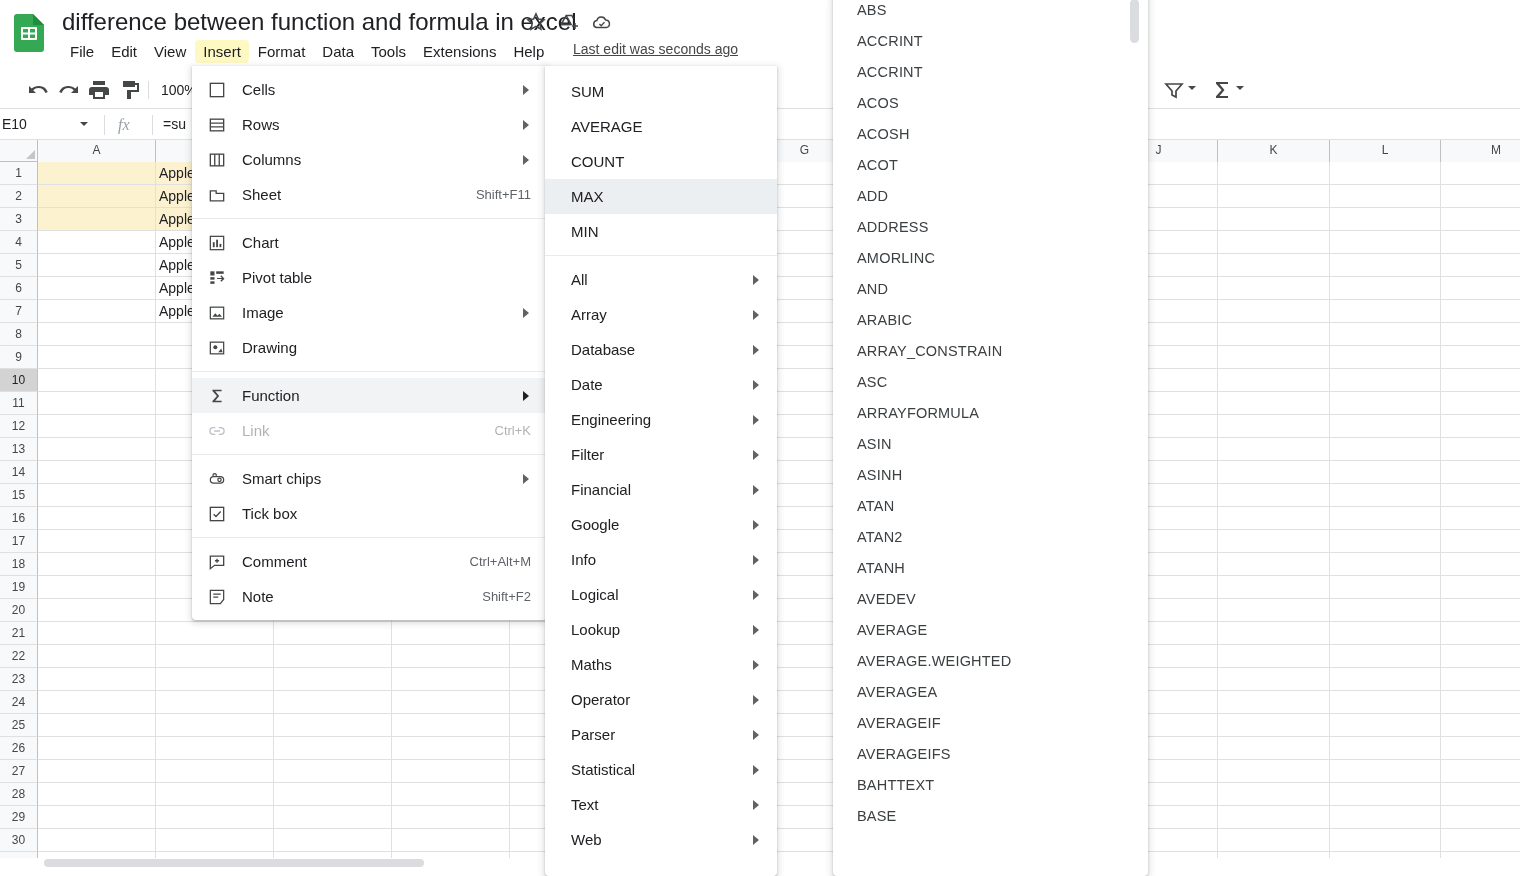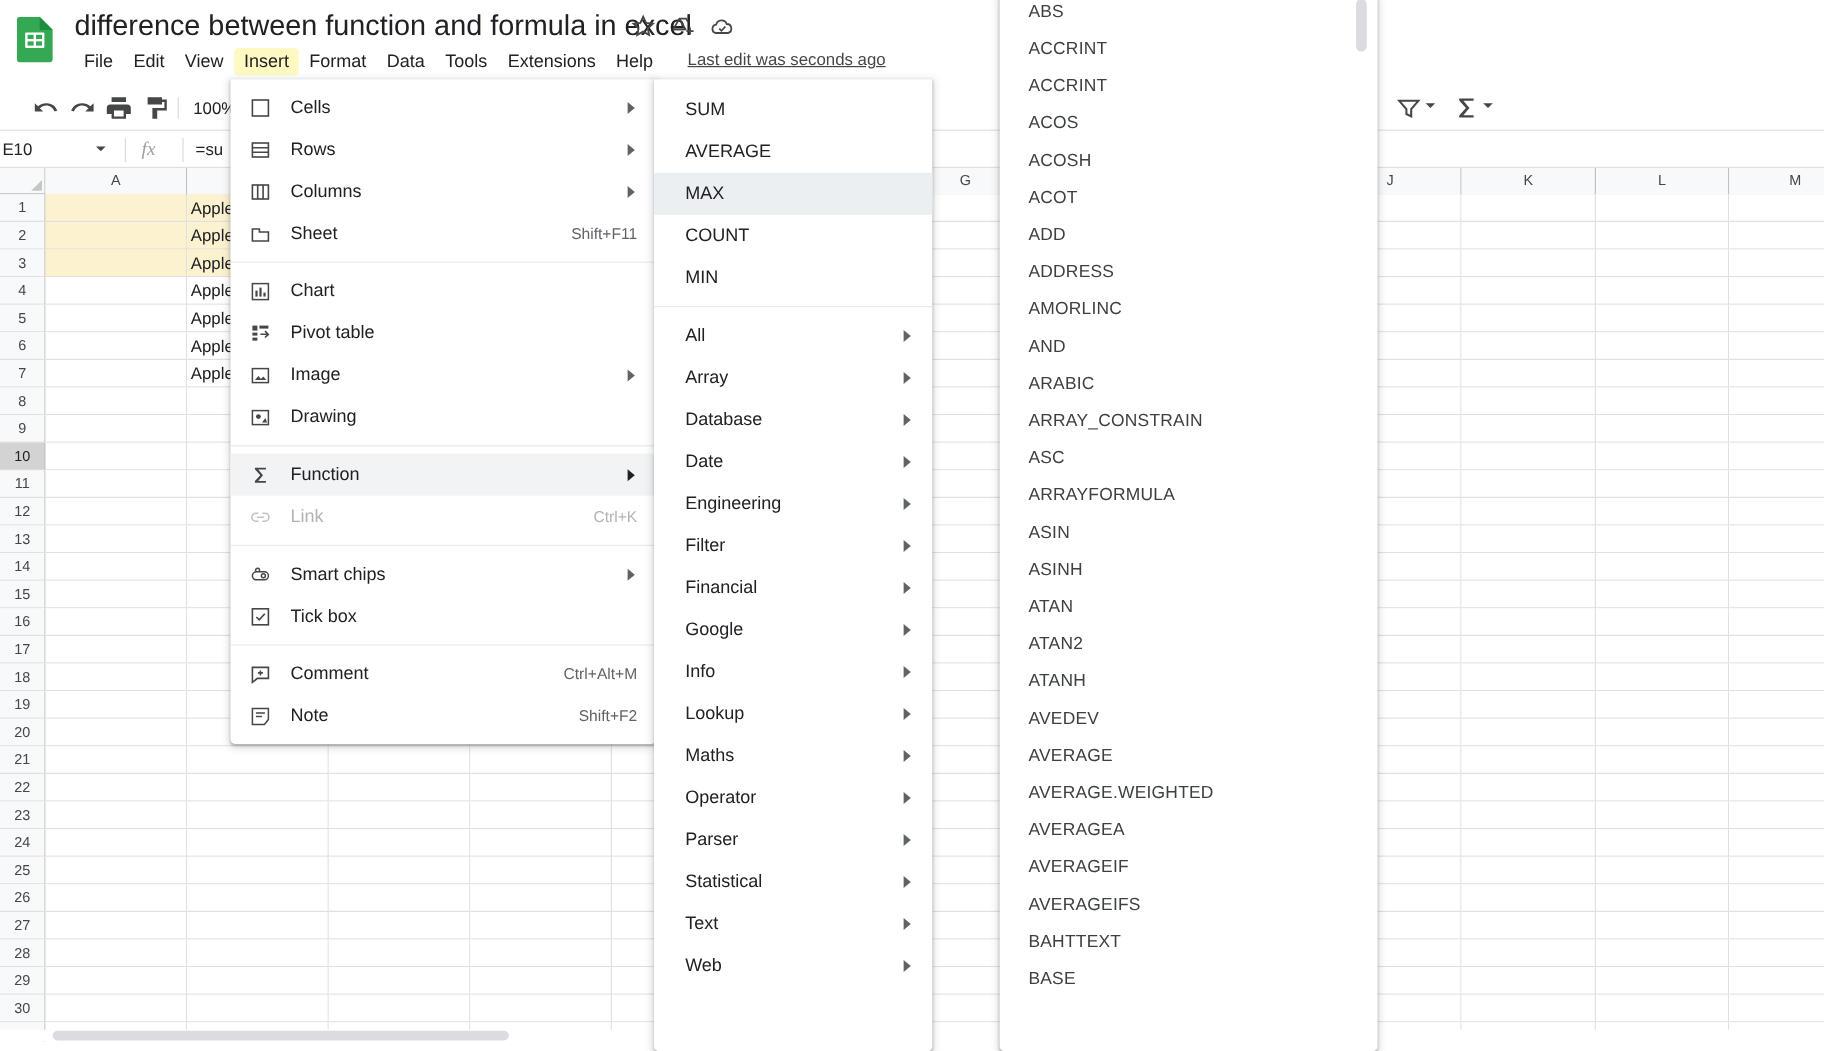"MAX" div.fi { order: before "COUNT" -> after "COUNT" }
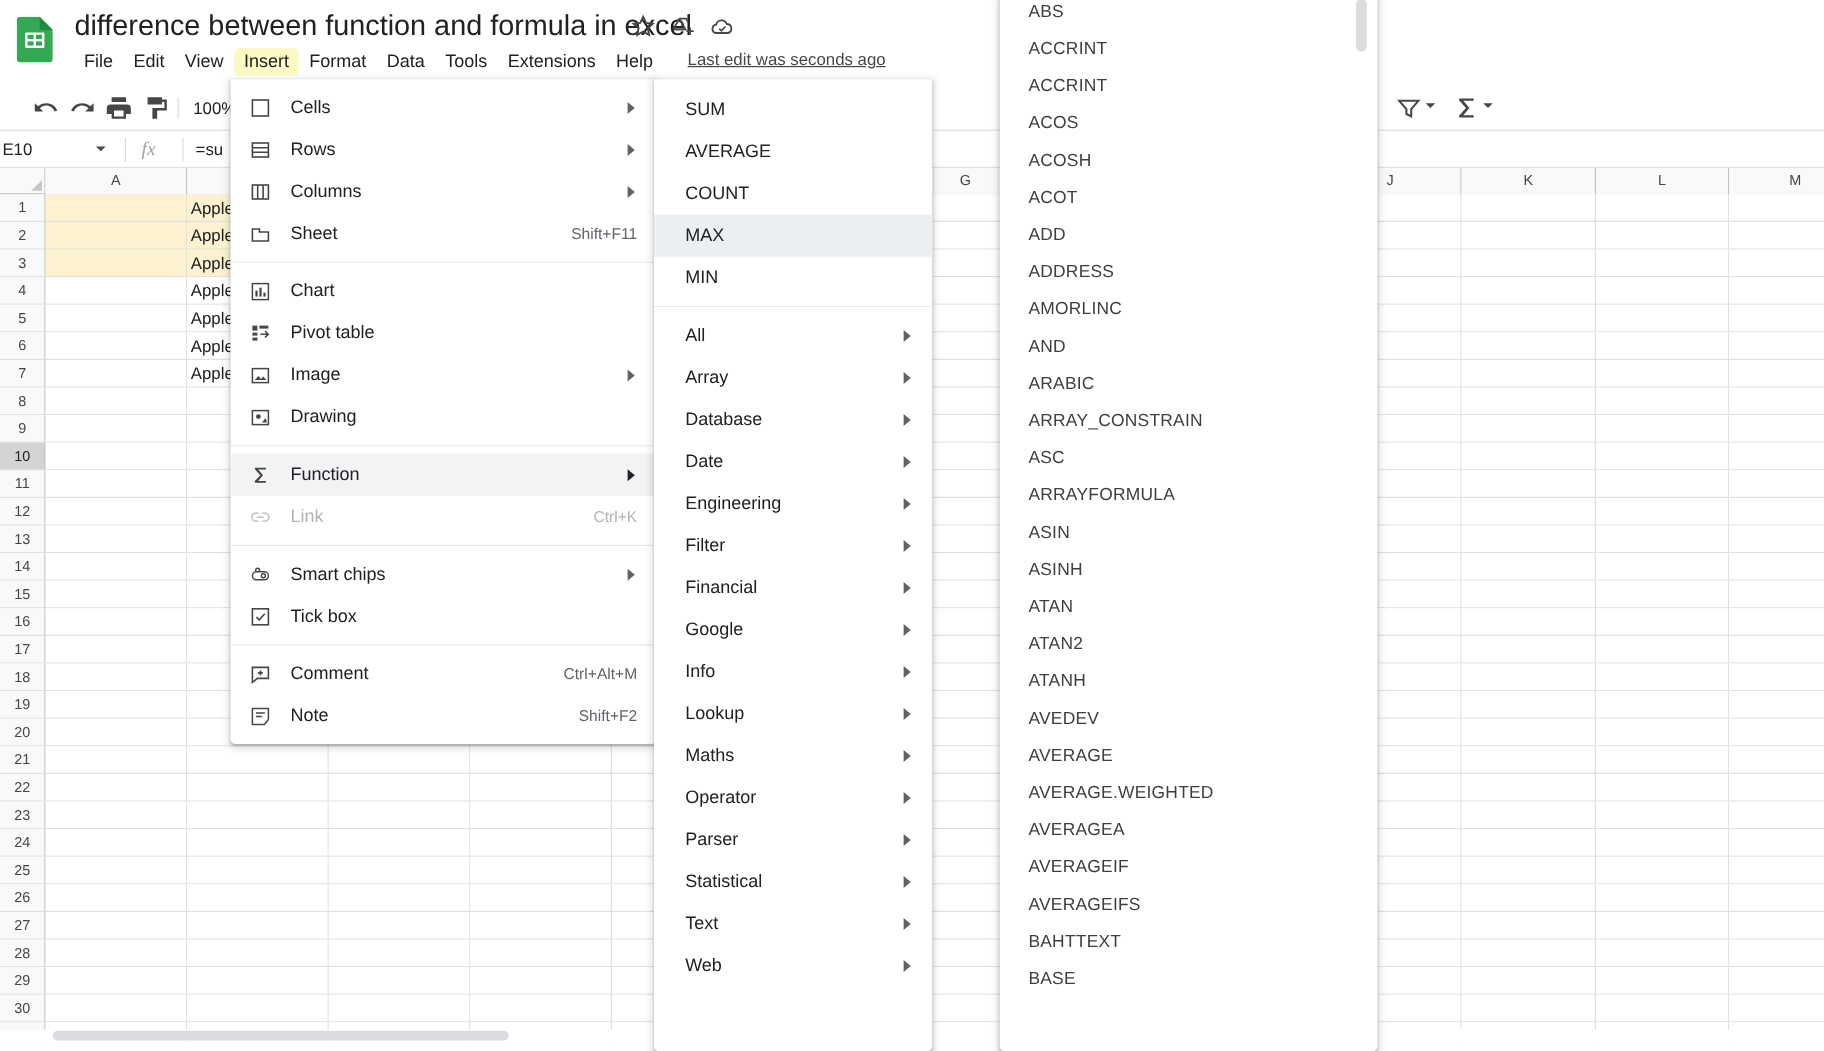"Logical" div.fi { html: none -> <div> <span>Logical</span> <span></span> </div> }
